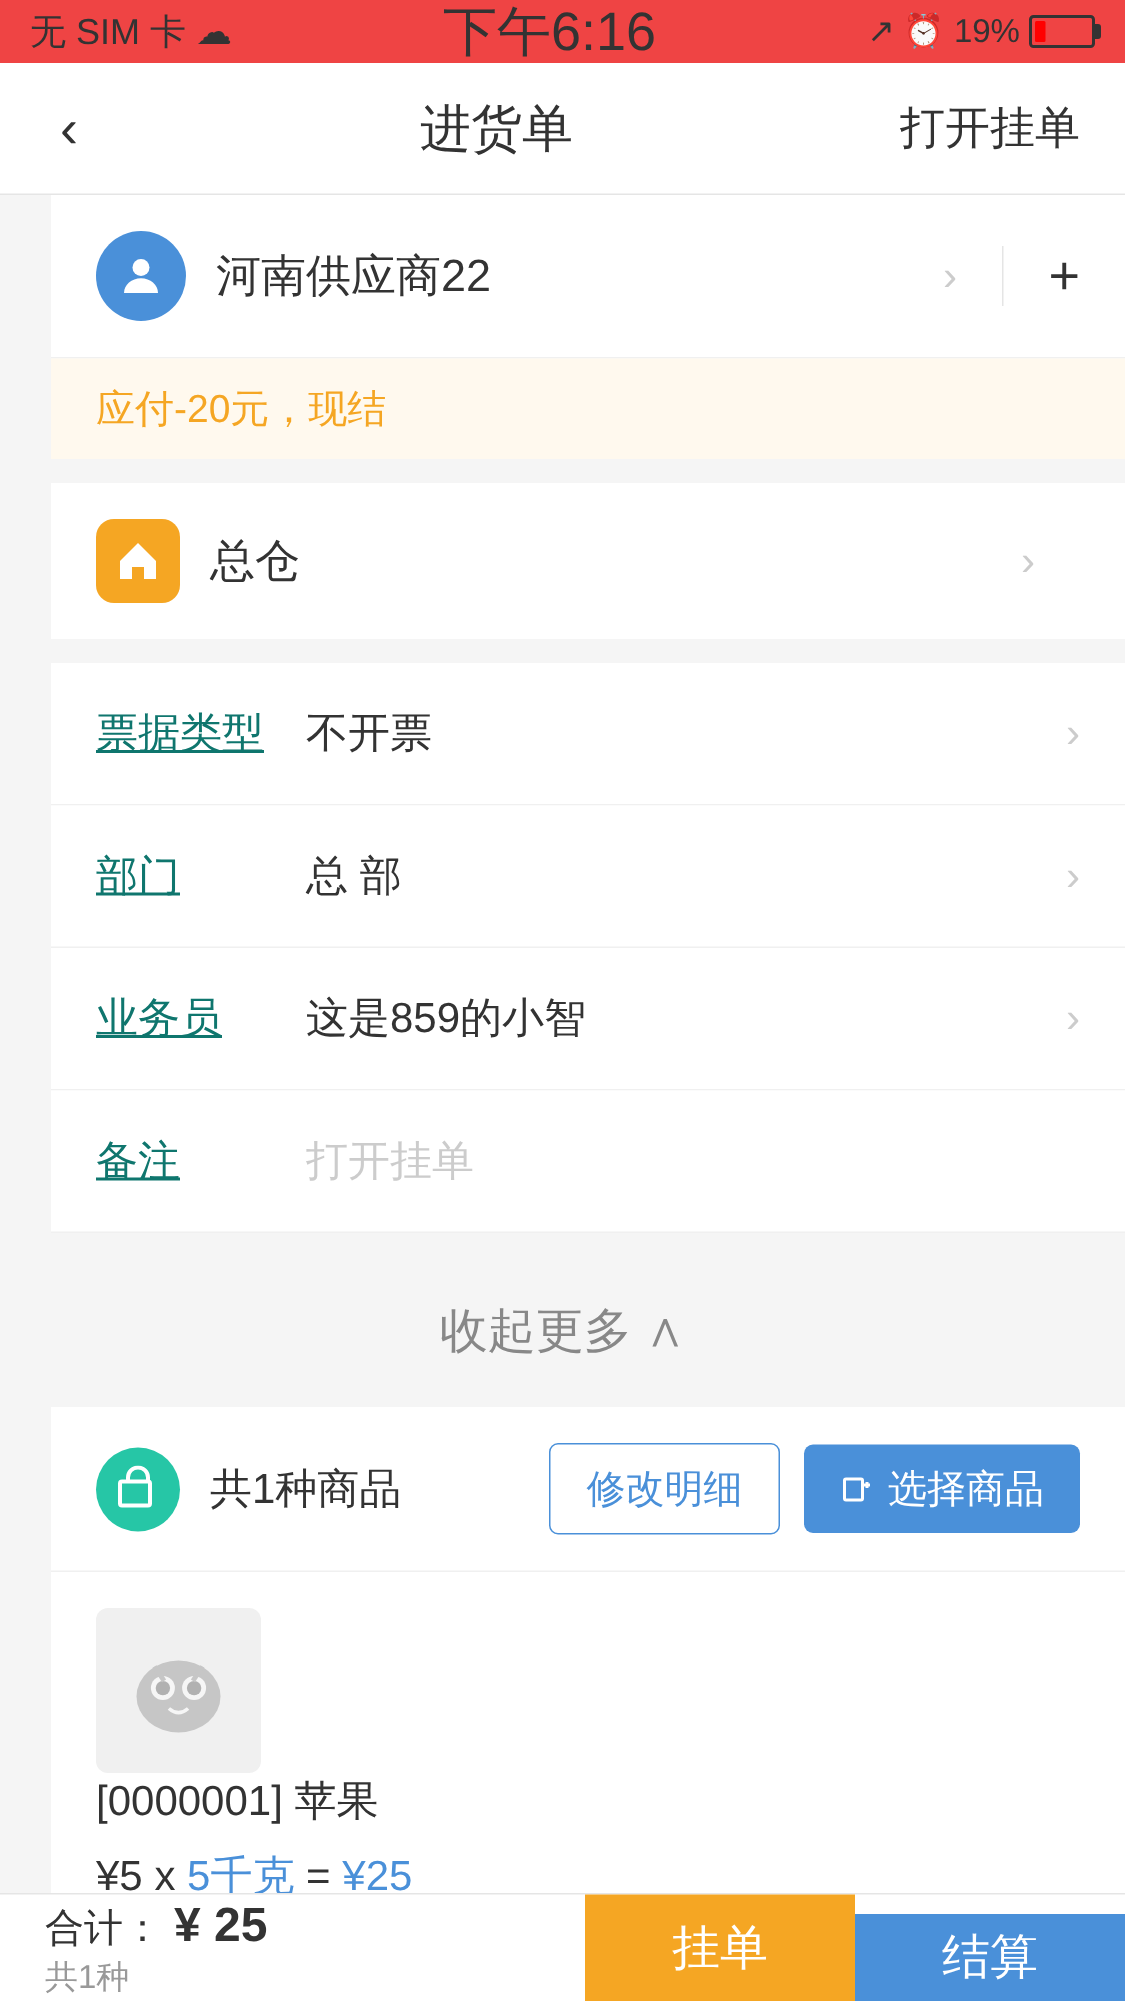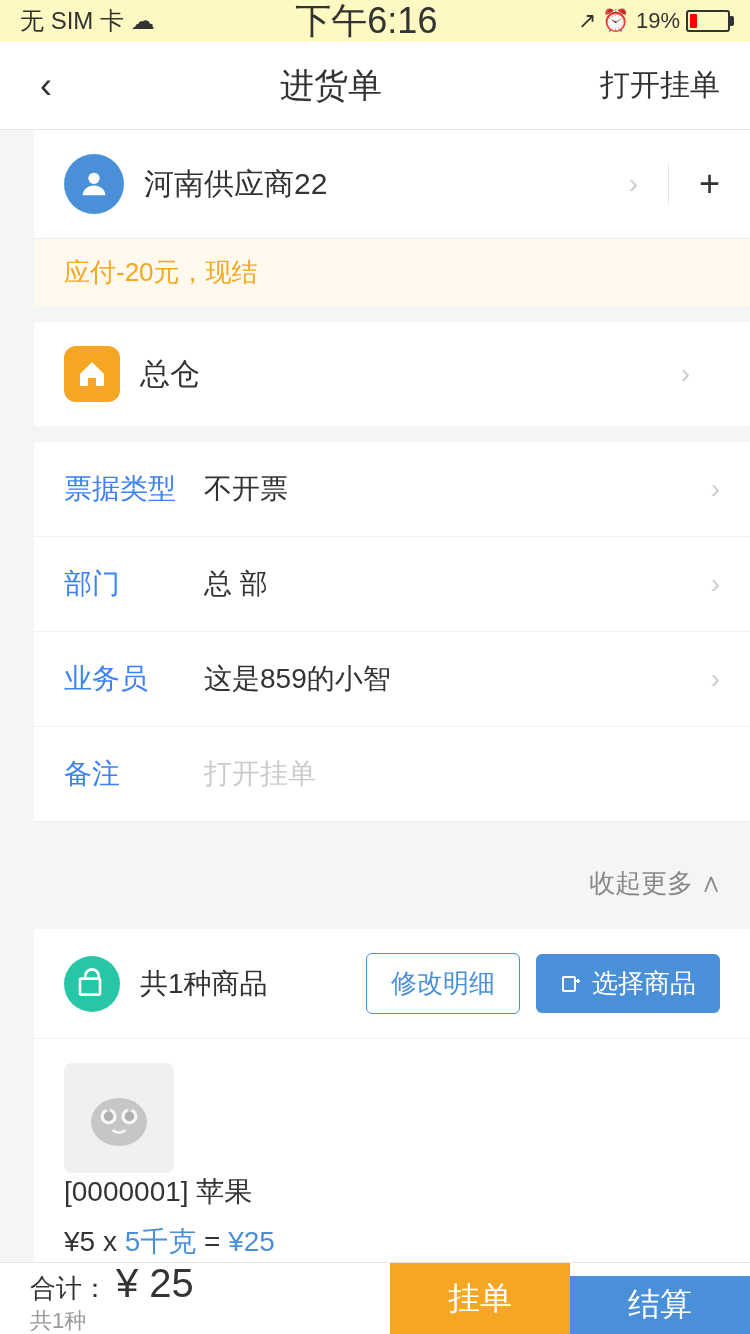"无 SIM 卡 ☁" .status-bar { background: #fef9c3 -> #ef4444 }
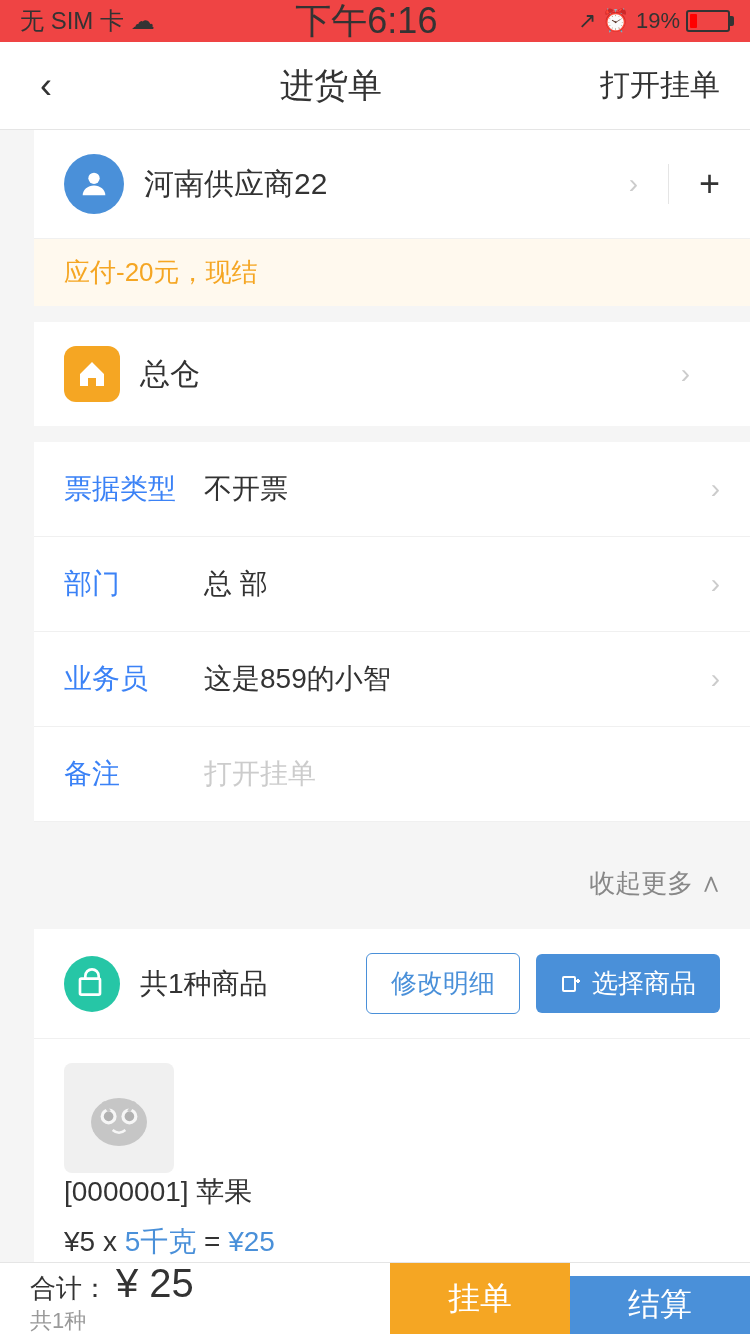"票据类型" .form-label { color: #3b82f6 -> #0f766e; text-decoration: none -> underline }
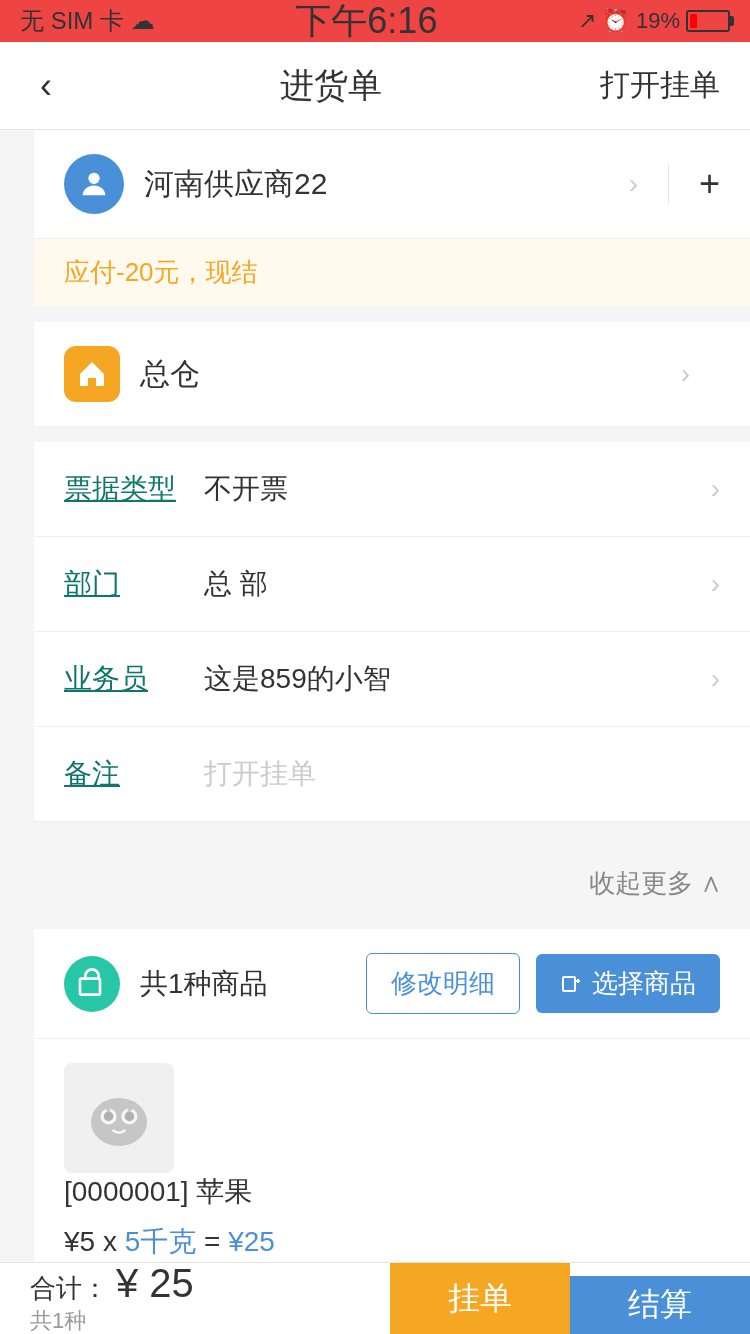"收起更多 ∧" .collapse-row { font-size: 26px -> 32px; justify-content: flex-end -> center }
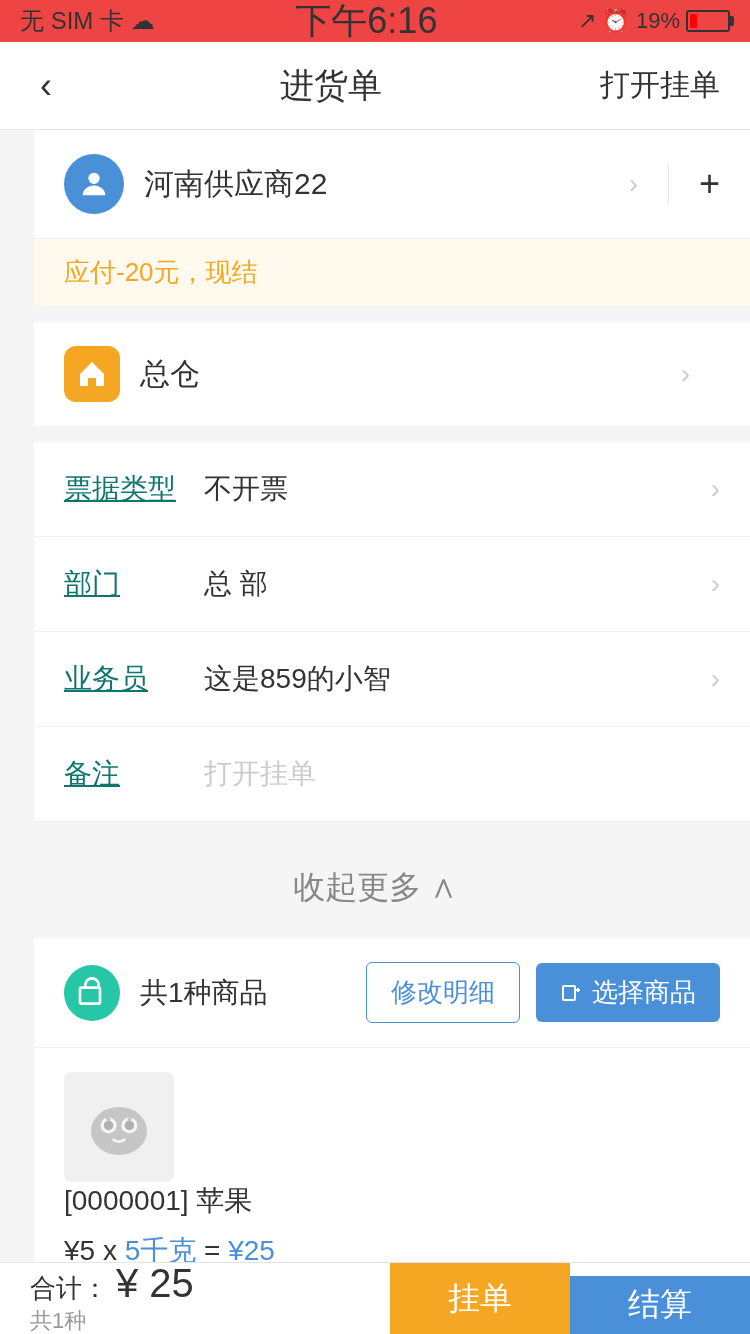"¥ 25" .total-value { font-size: 40px -> 32px; font-weight: normal -> bold }
